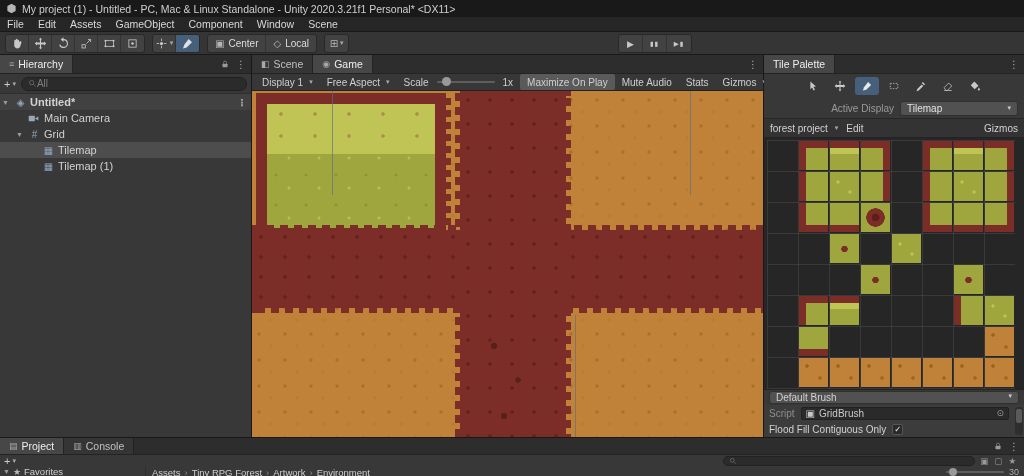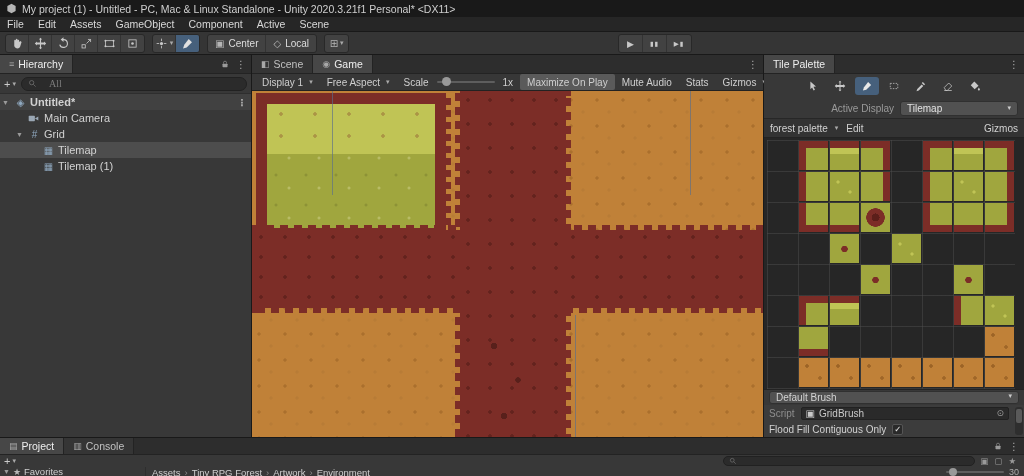"Active" span { text: Active -> Window }
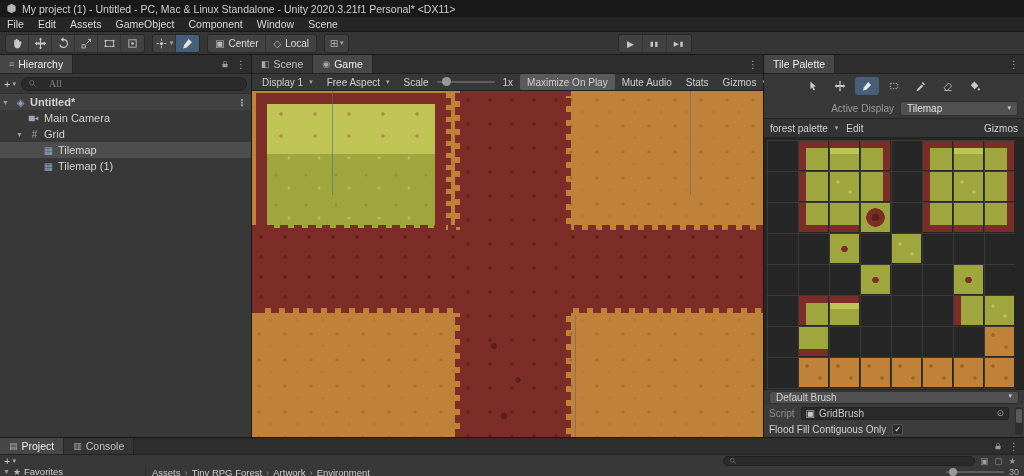"All" .searchbox { font-family: Liberation Serif, serif -> none; gap: 12px -> 0 }
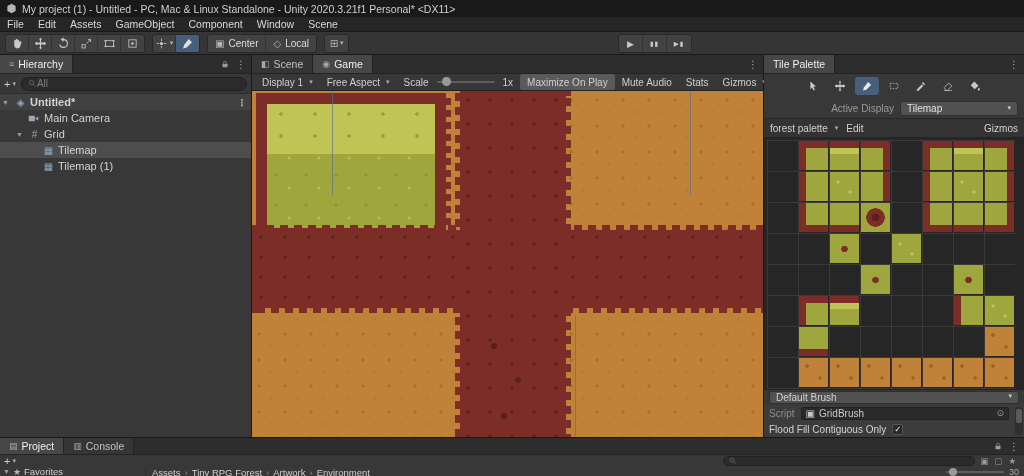"forest palette" span { text: palette -> project }
